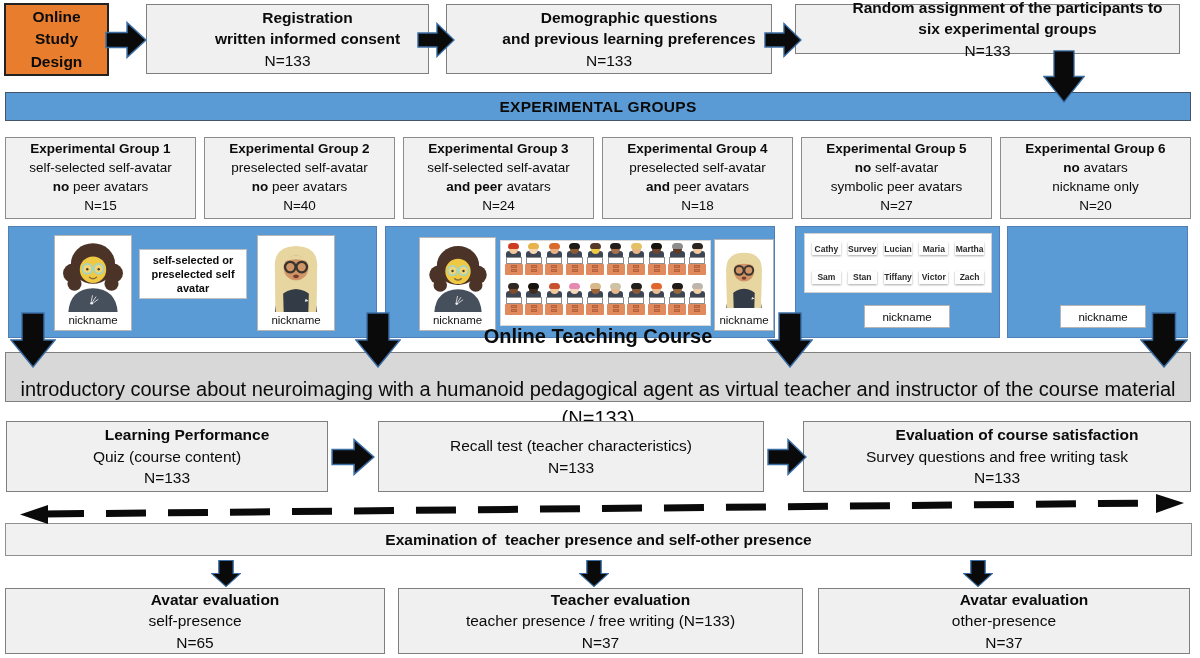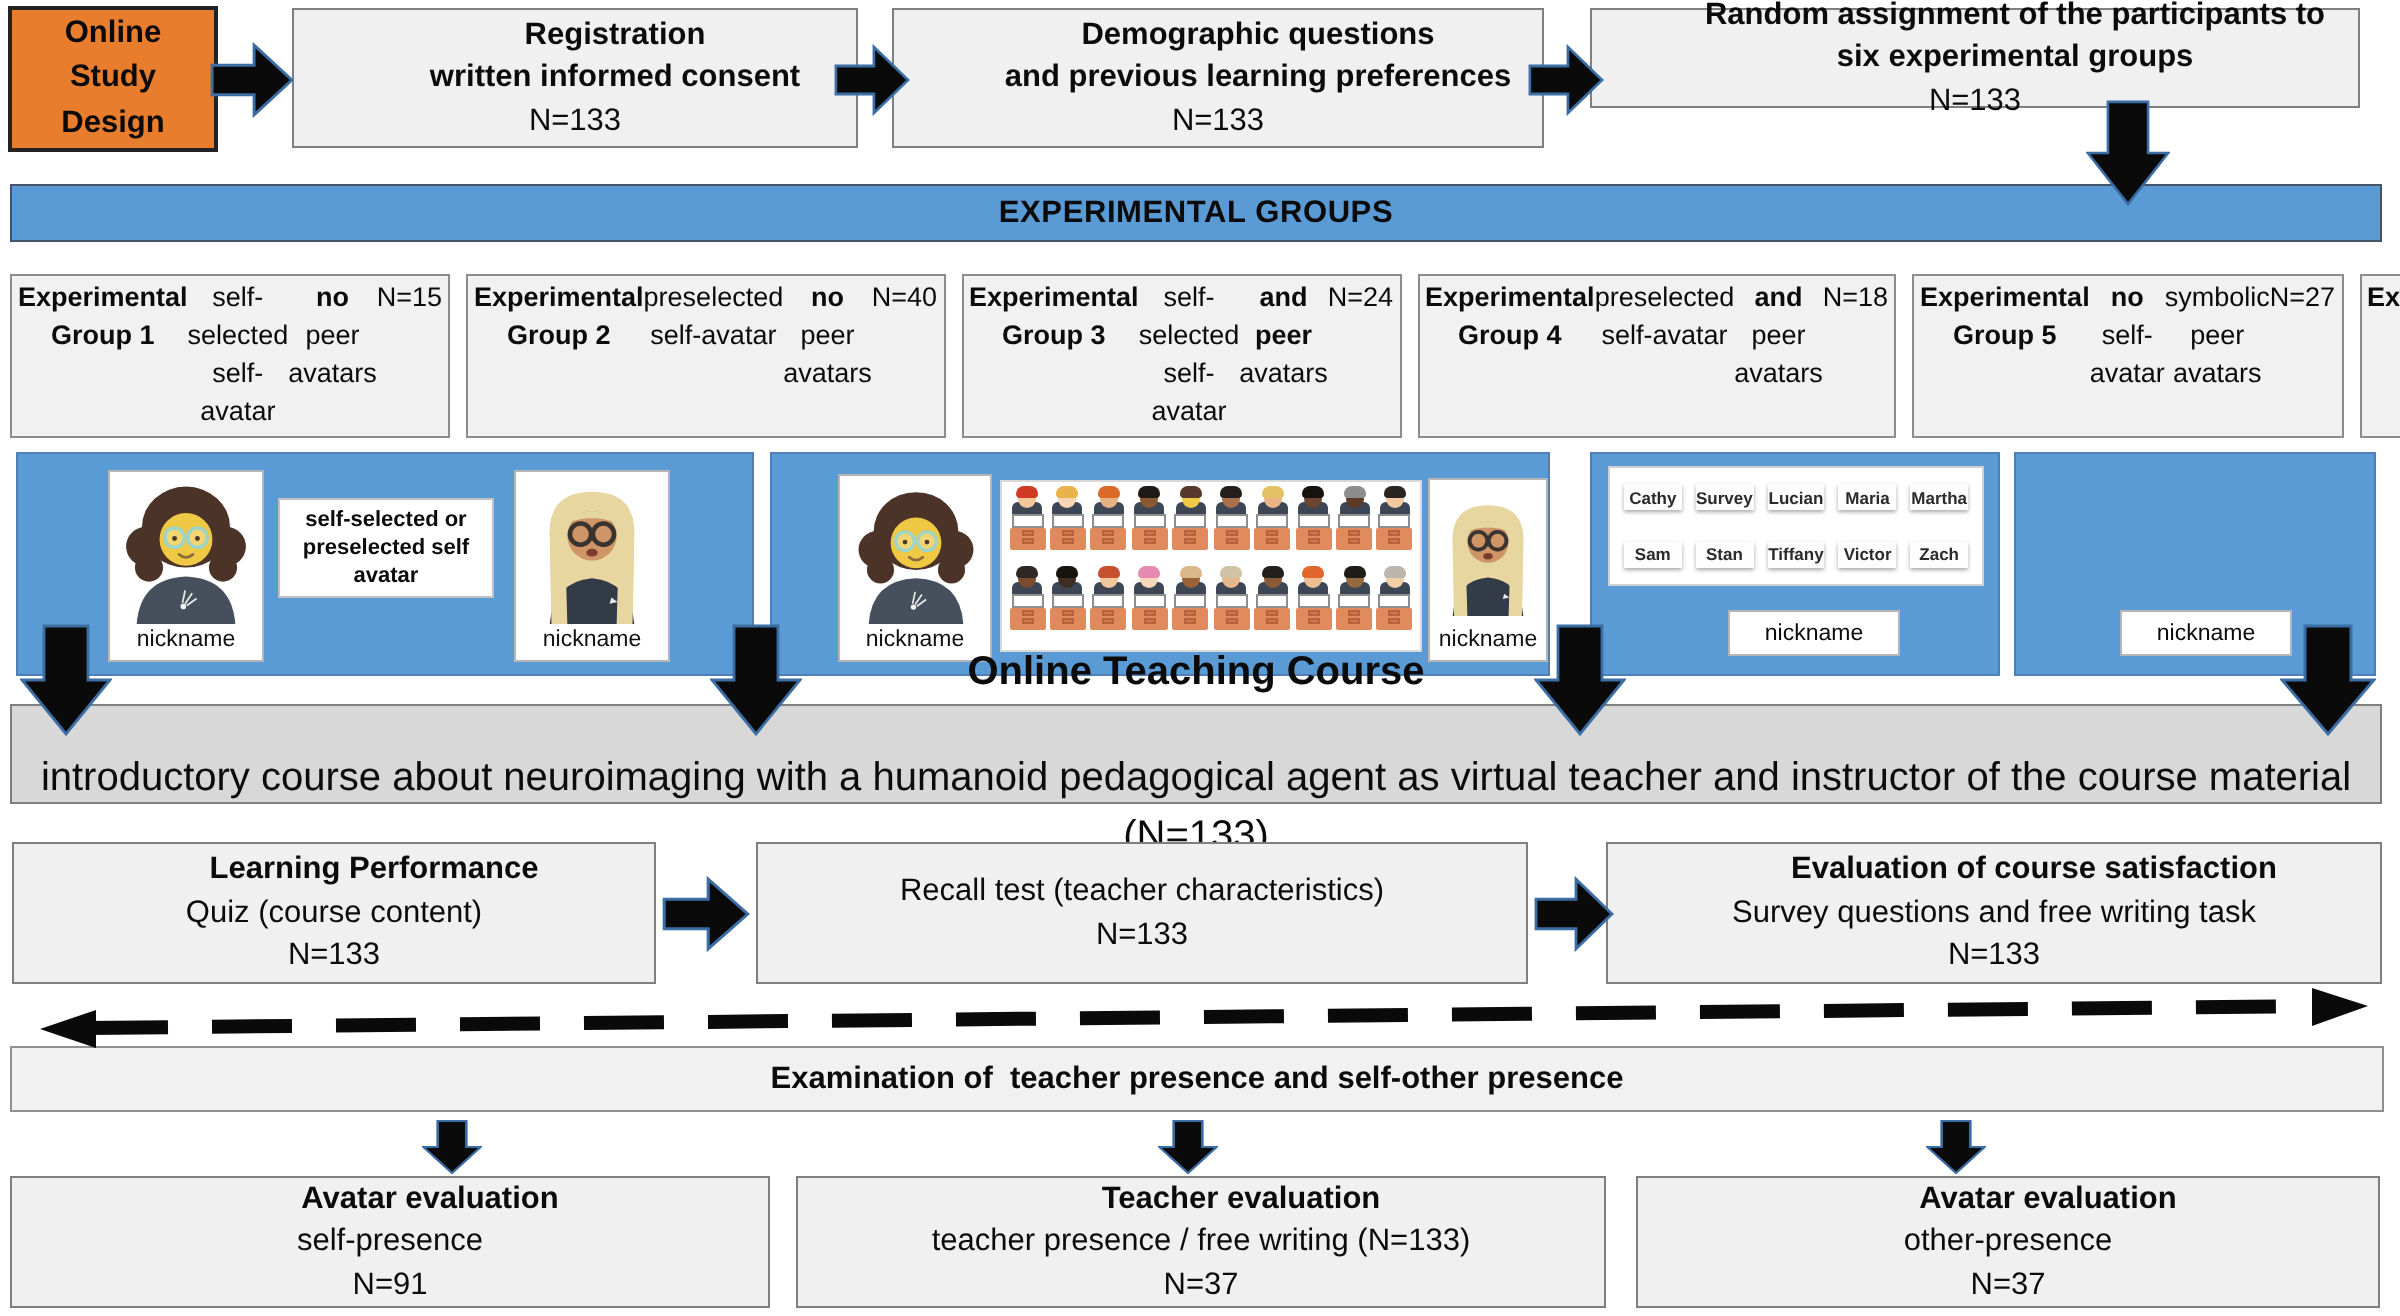"Experimental Group 1" .groupbox { flex-direction: row -> column }
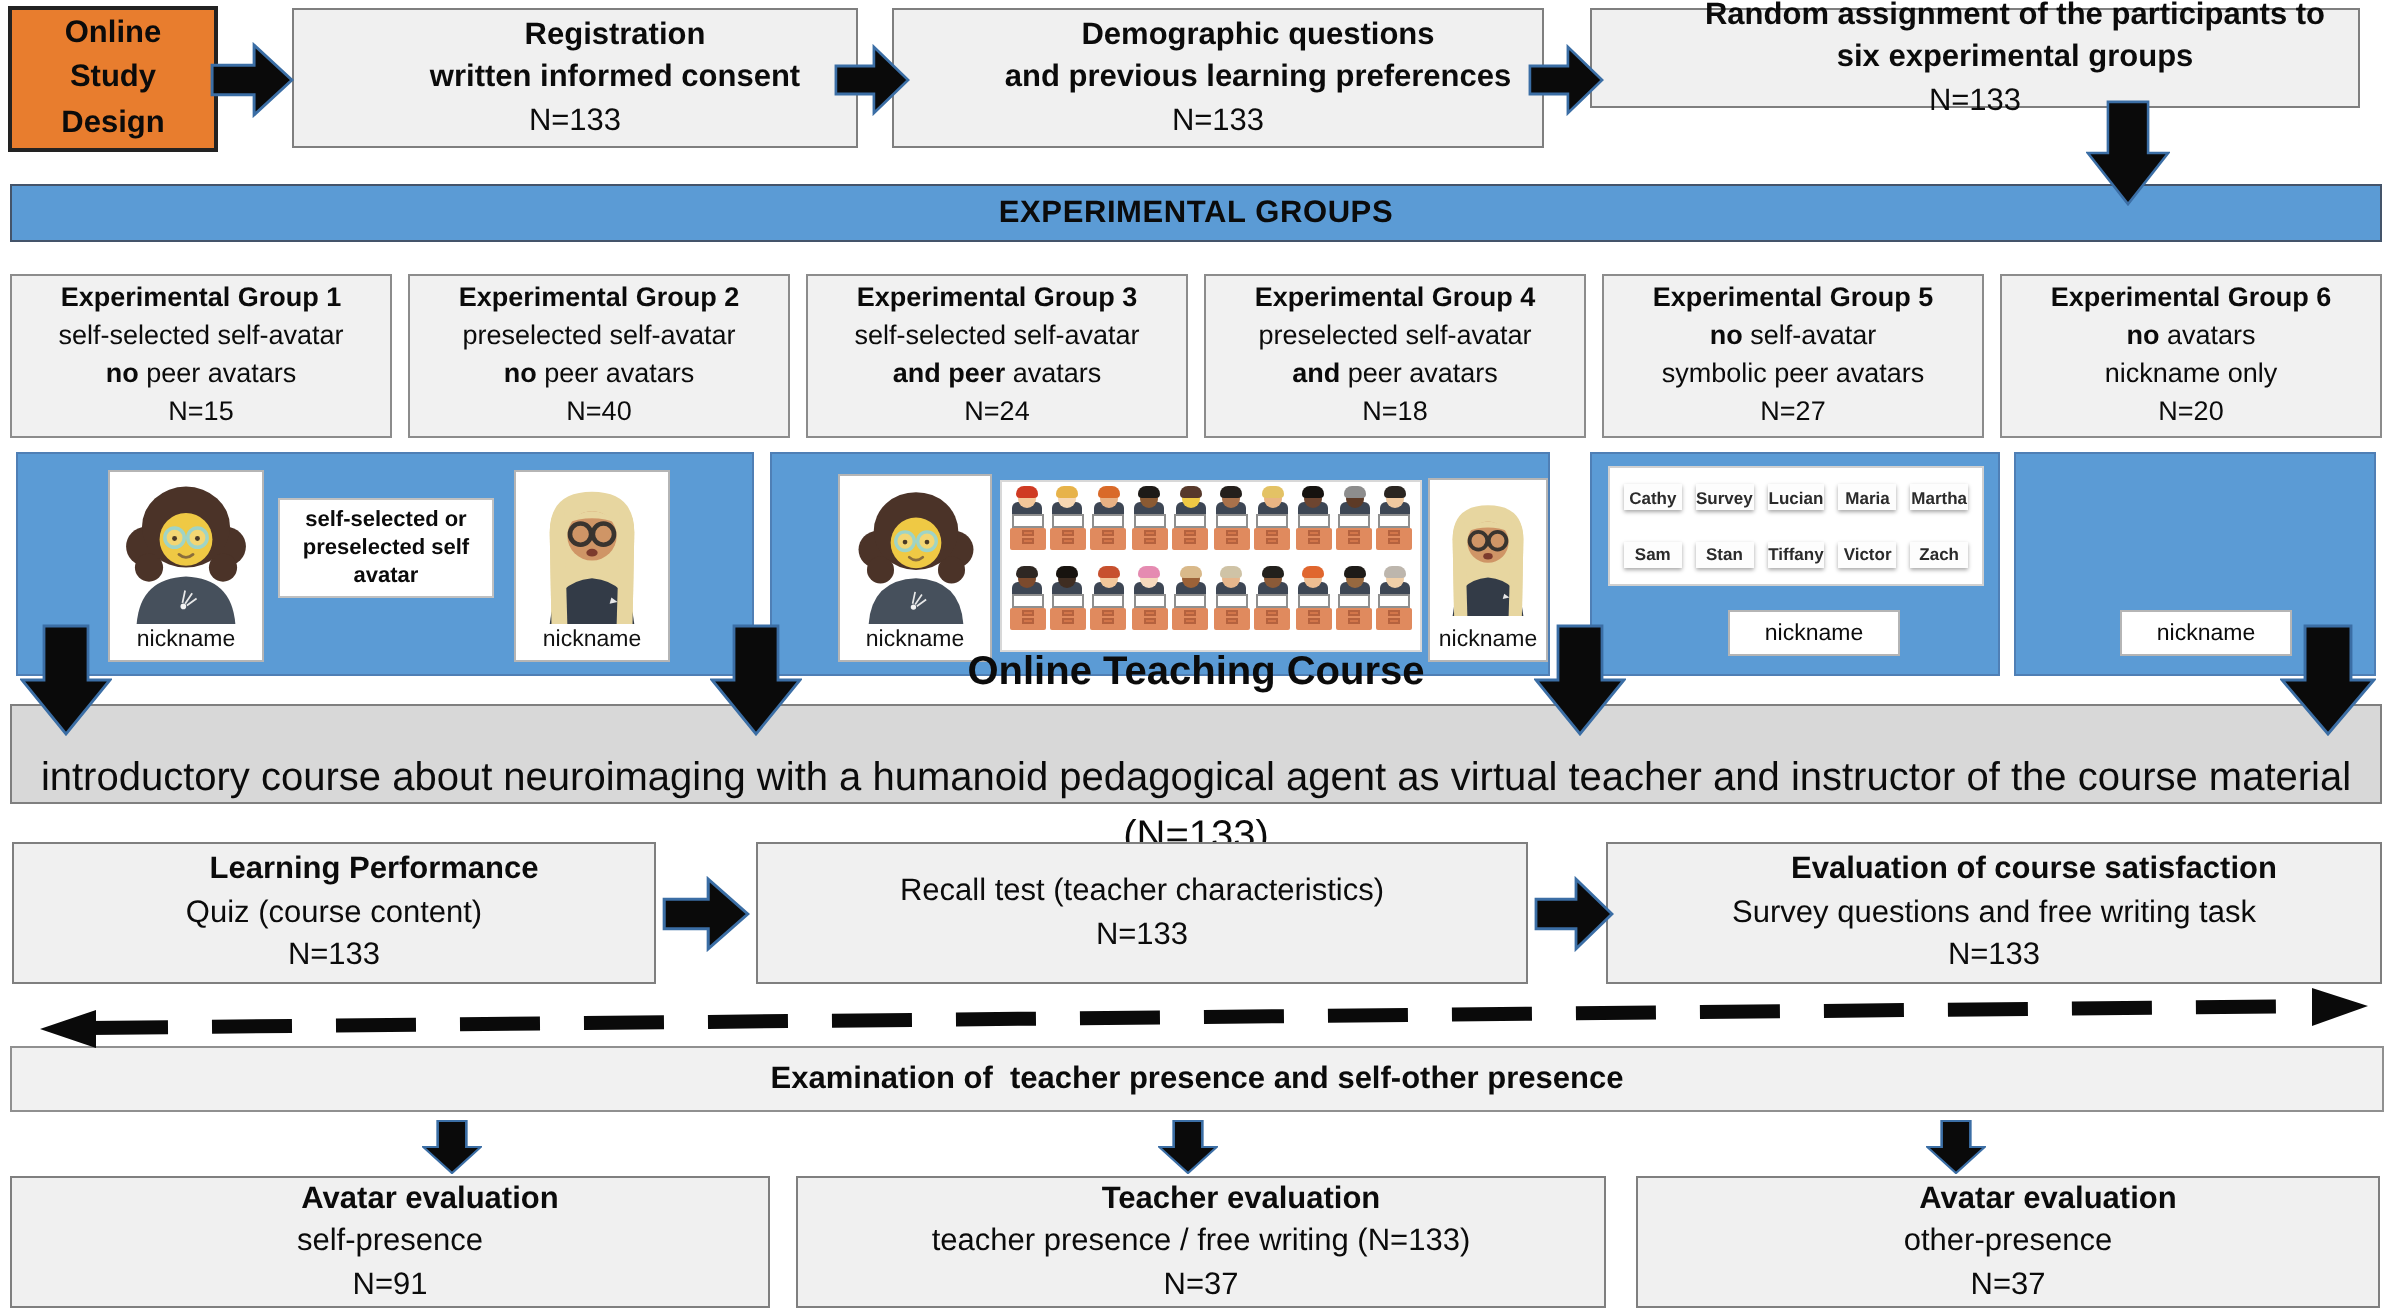"N=91" div { text: 91 -> 65 }
